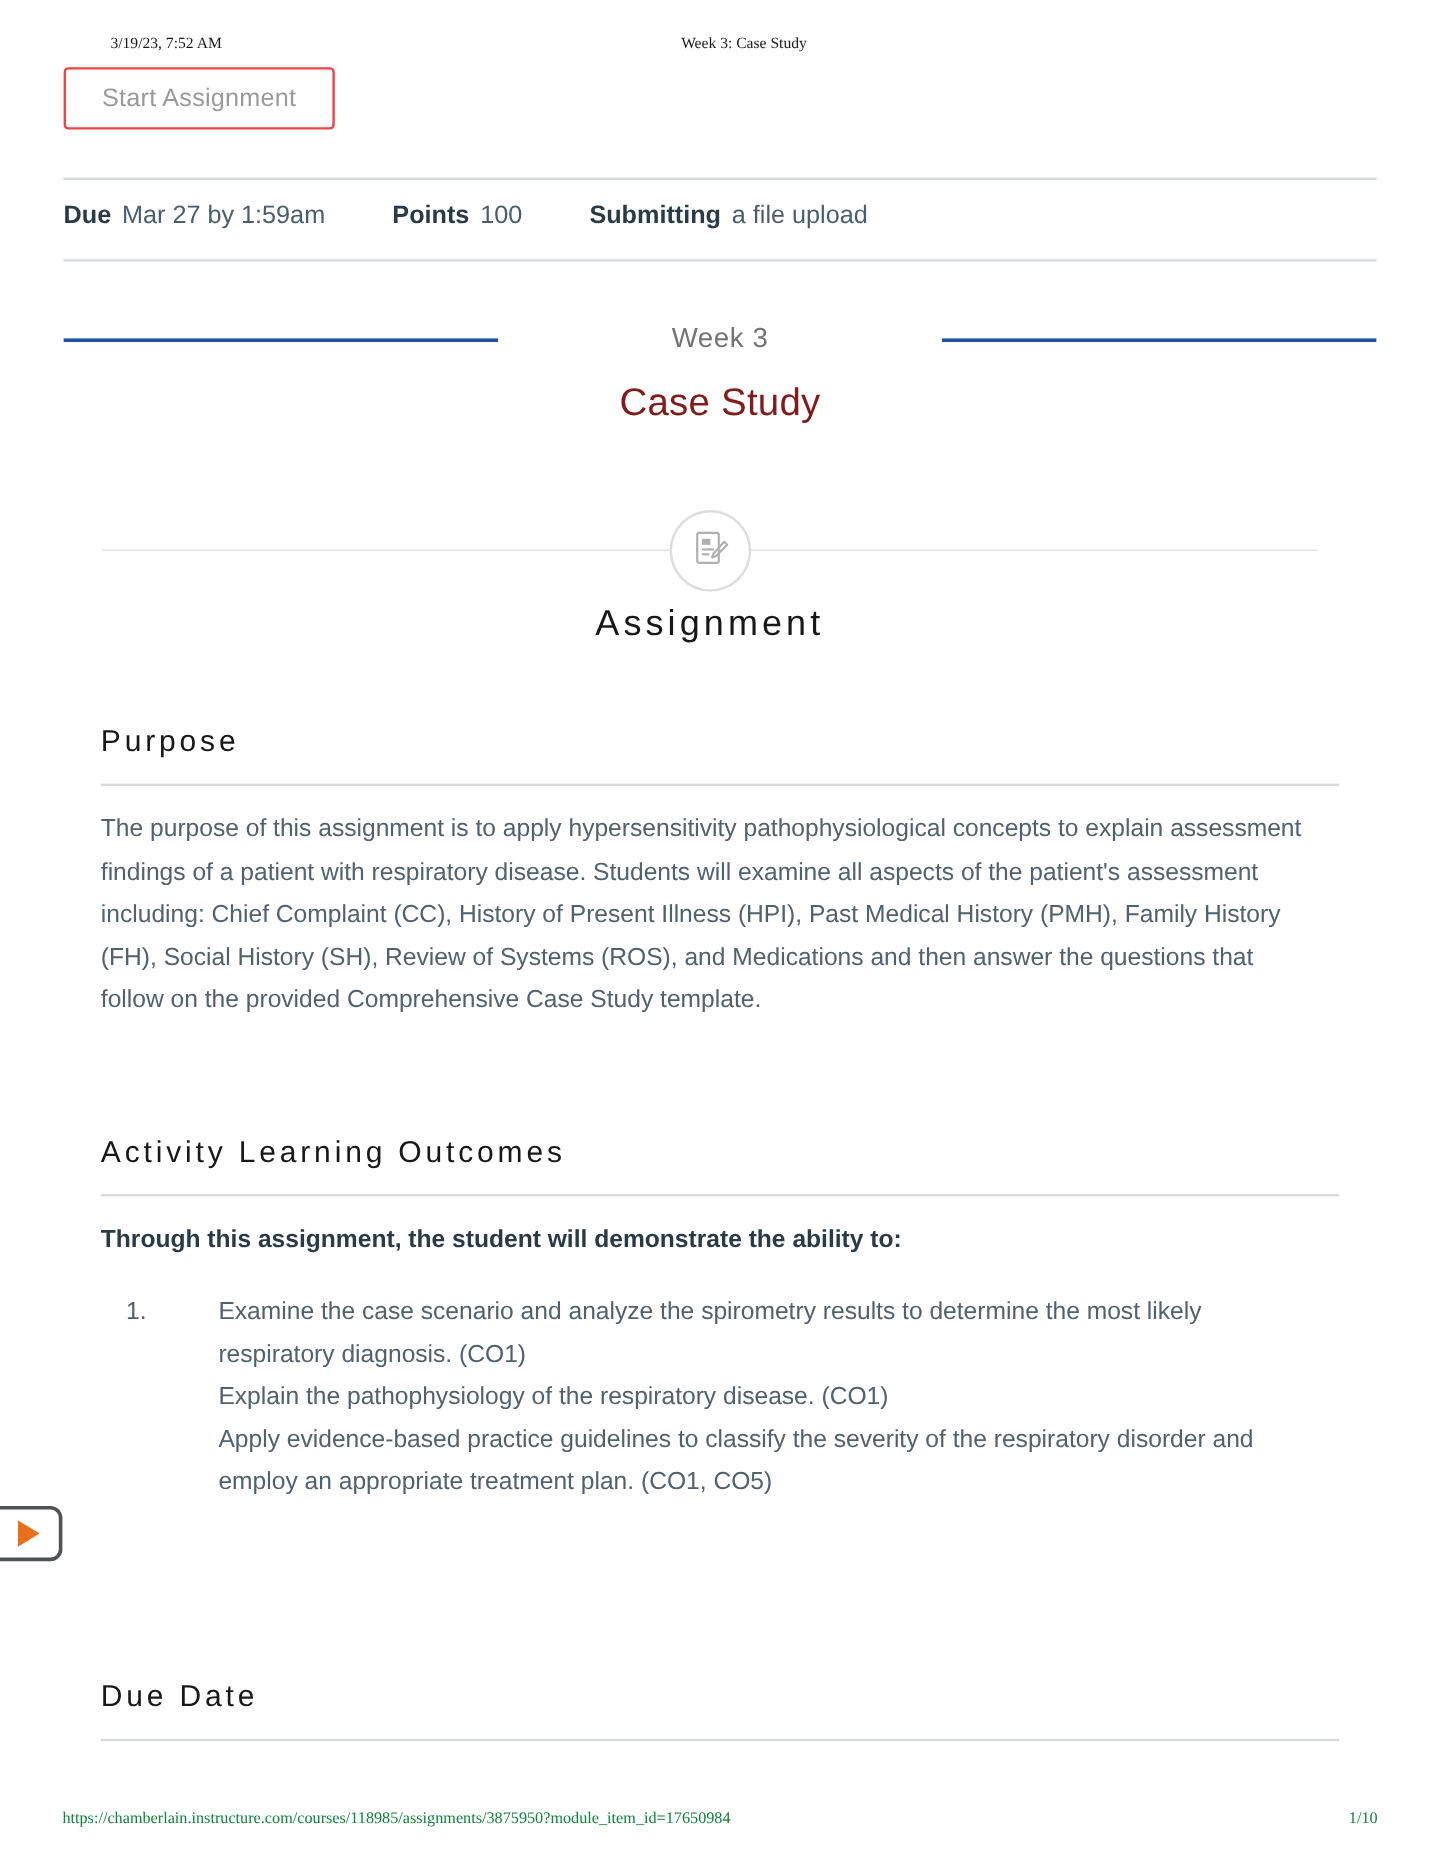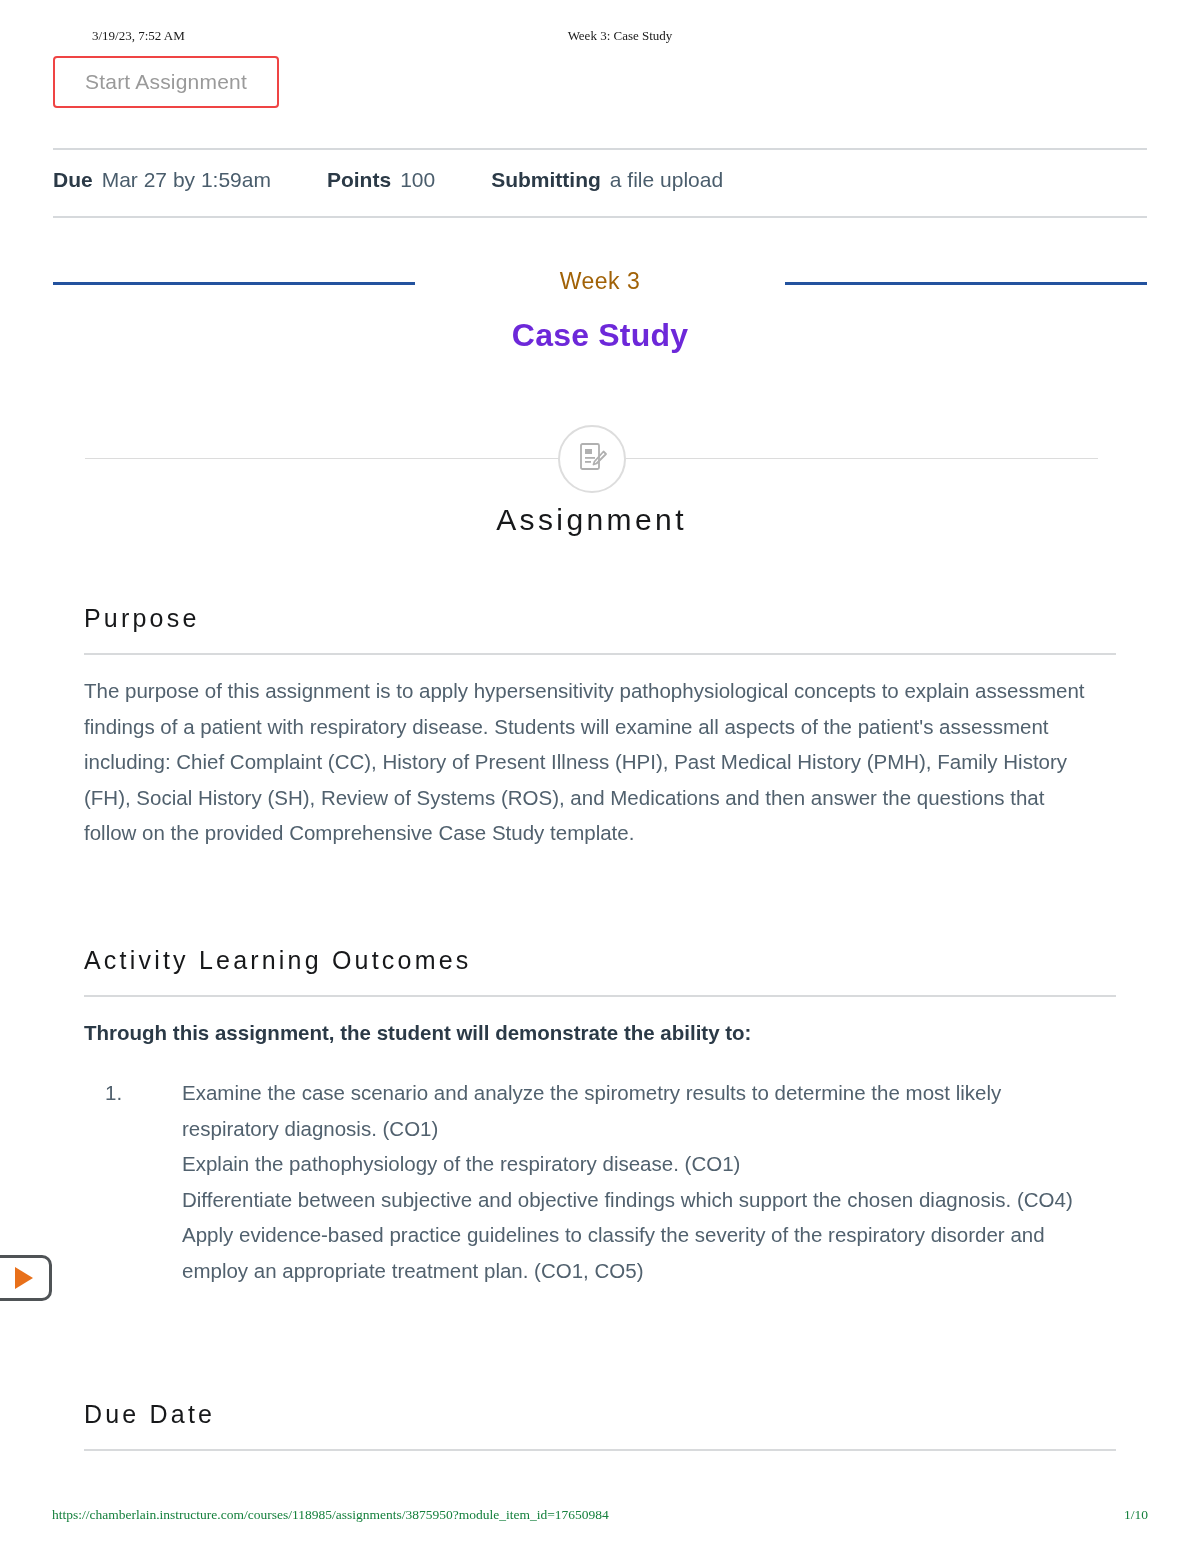"Week 3" .banner-week { color: #a16207 -> #737373 }
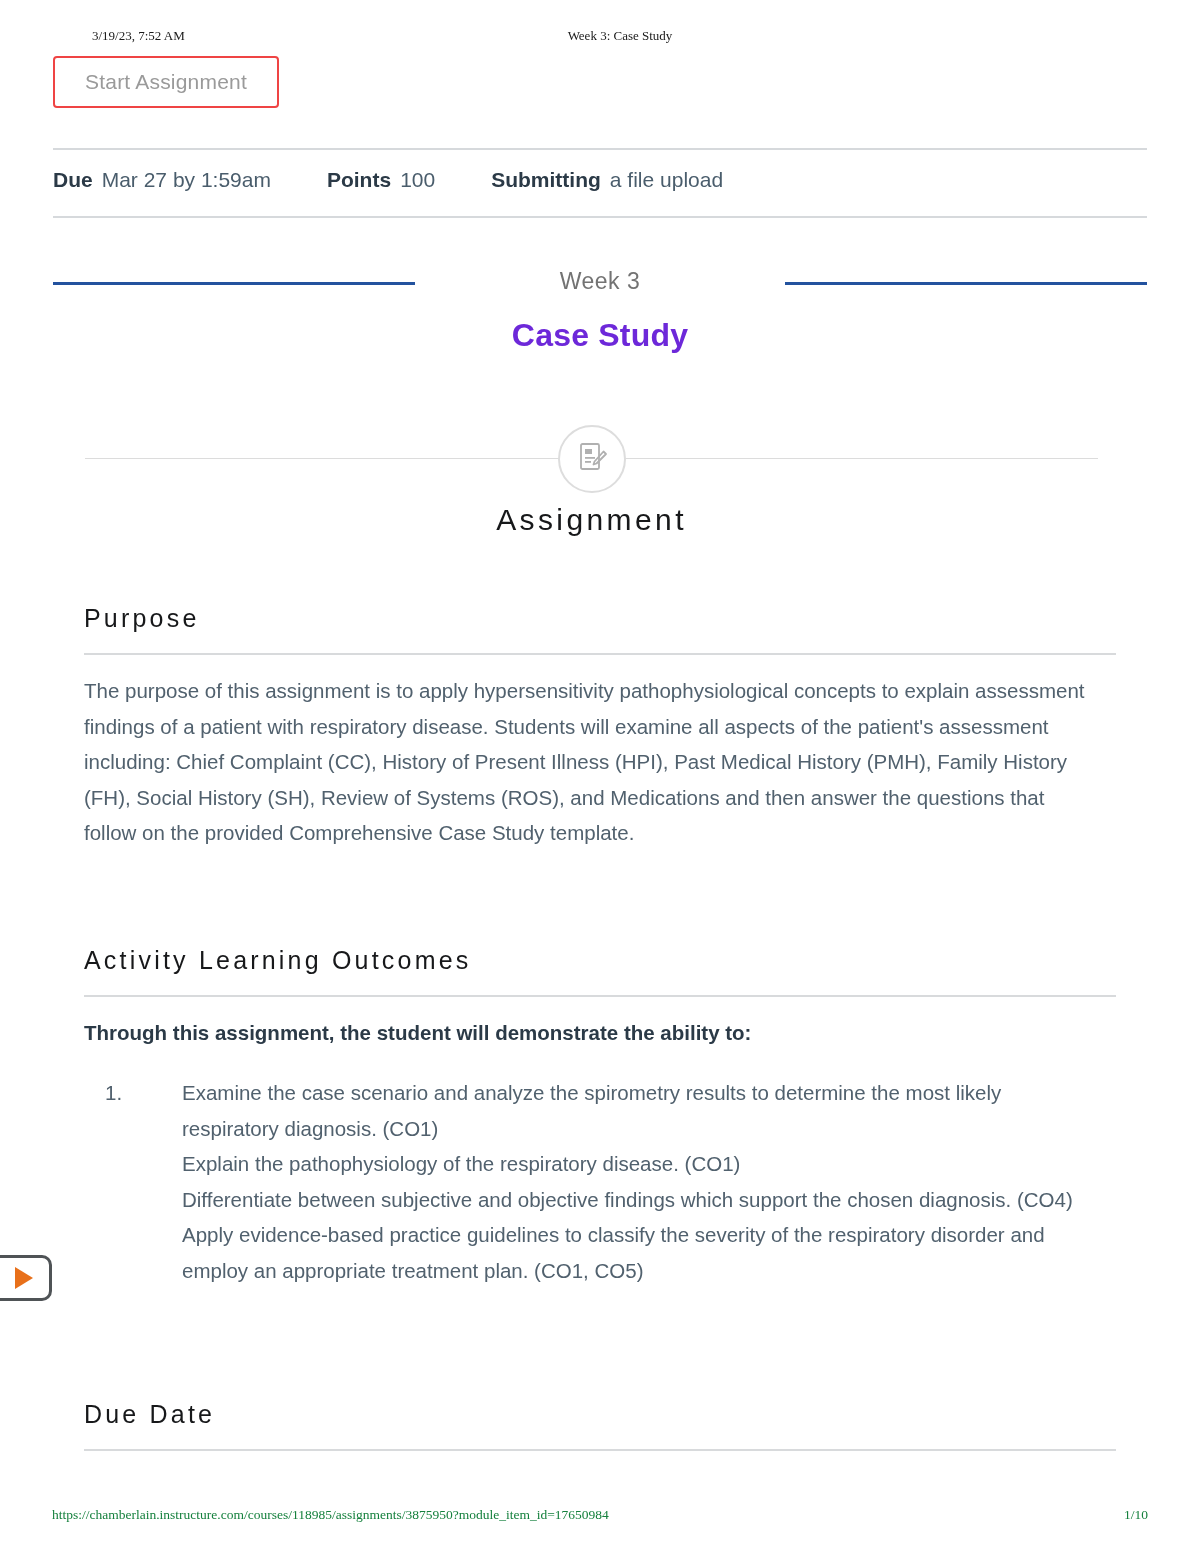"Case Study" .banner-title { color: #6d28d9 -> #7f1d1d; font-weight: bold -> none }
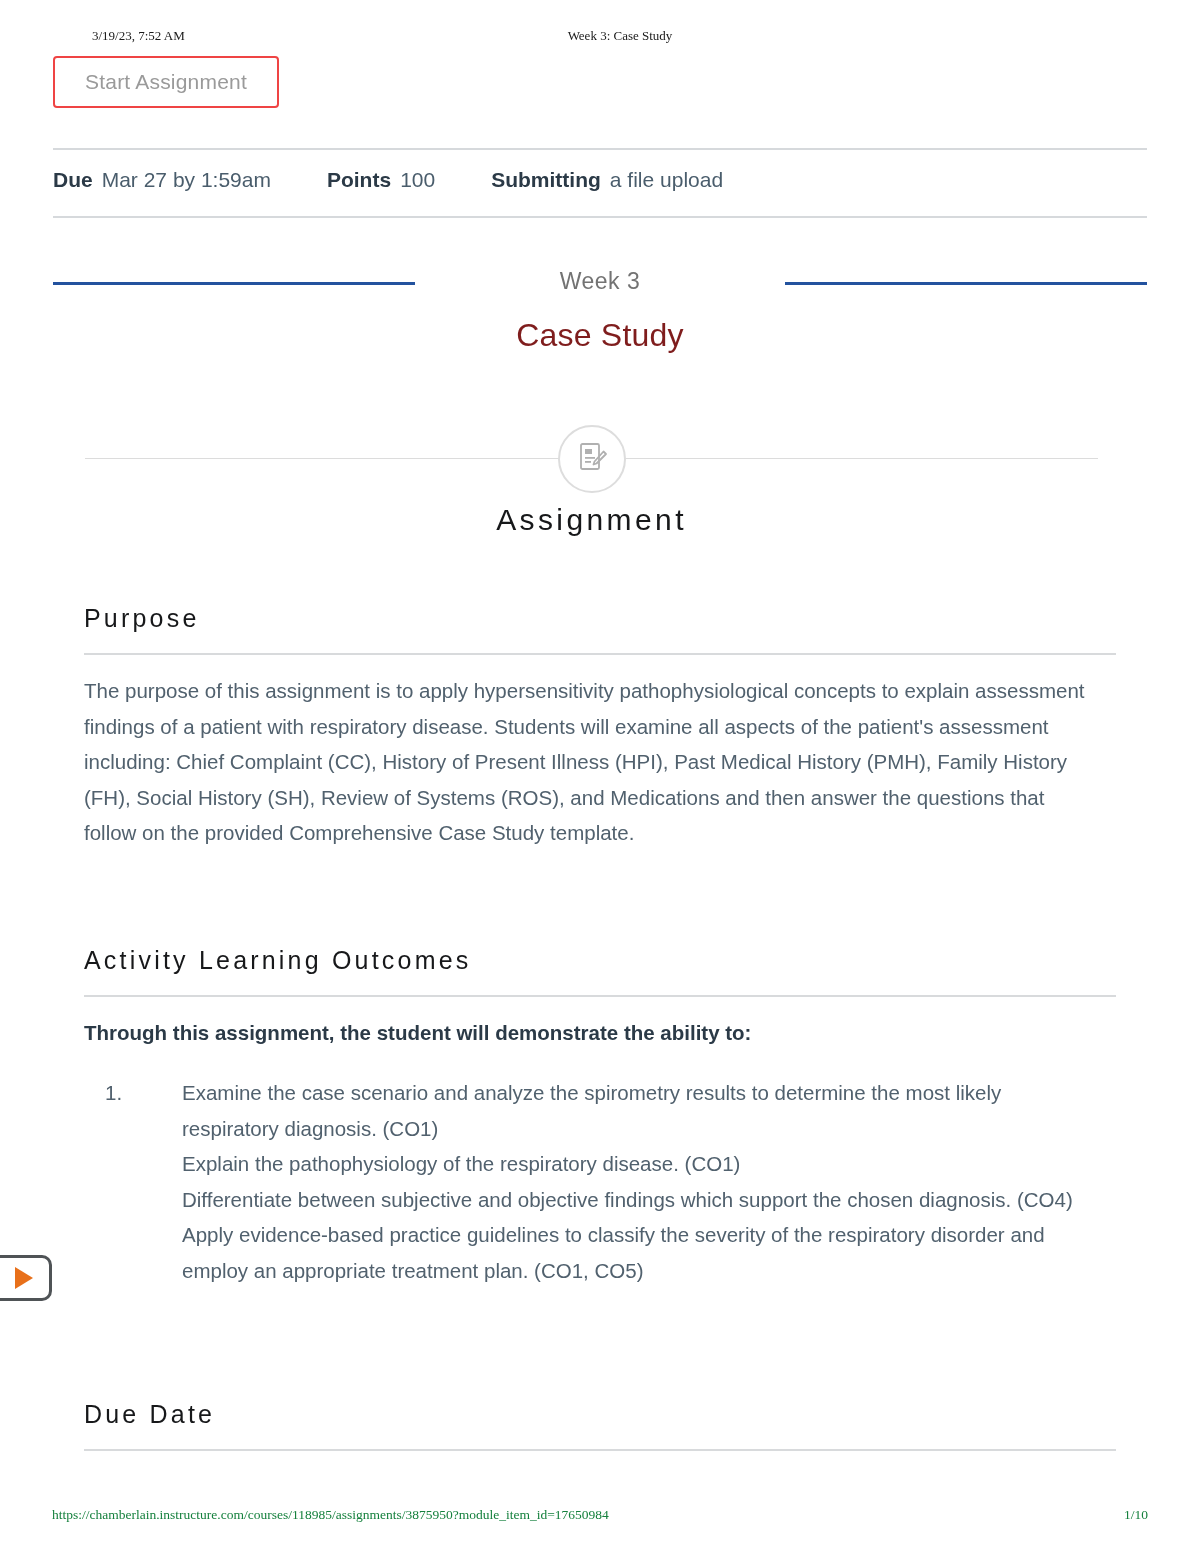"Differentiate between subjective and" span.outcome-line { html: <span>Differentiate between subjective and objective findings which support the chosen diagnosis. (CO4)</span> -> none }
